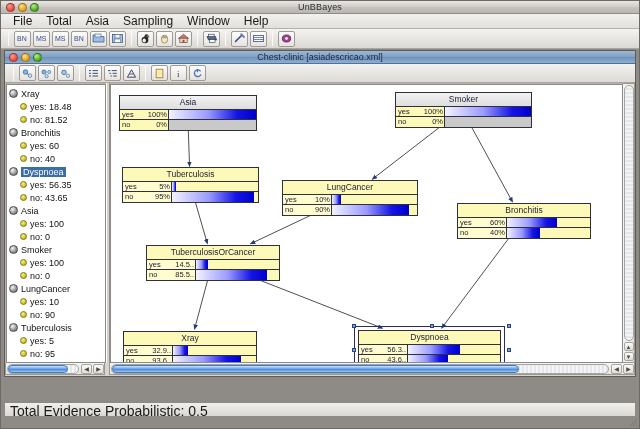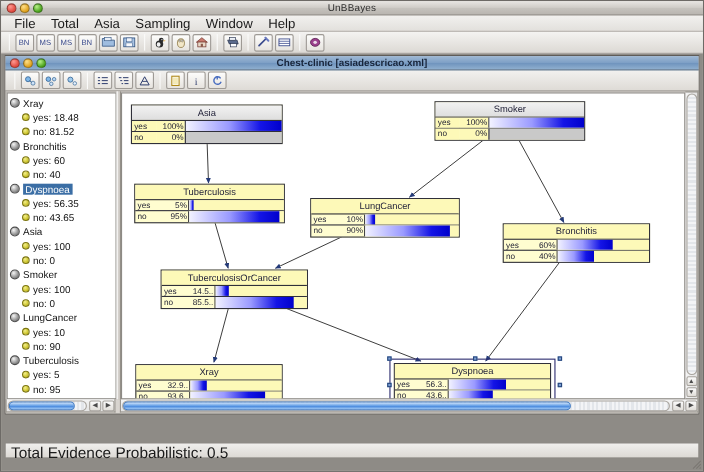"Chest-clinic [asiadescricao.xml]" .mdi-title { font-weight: bold -> none }
